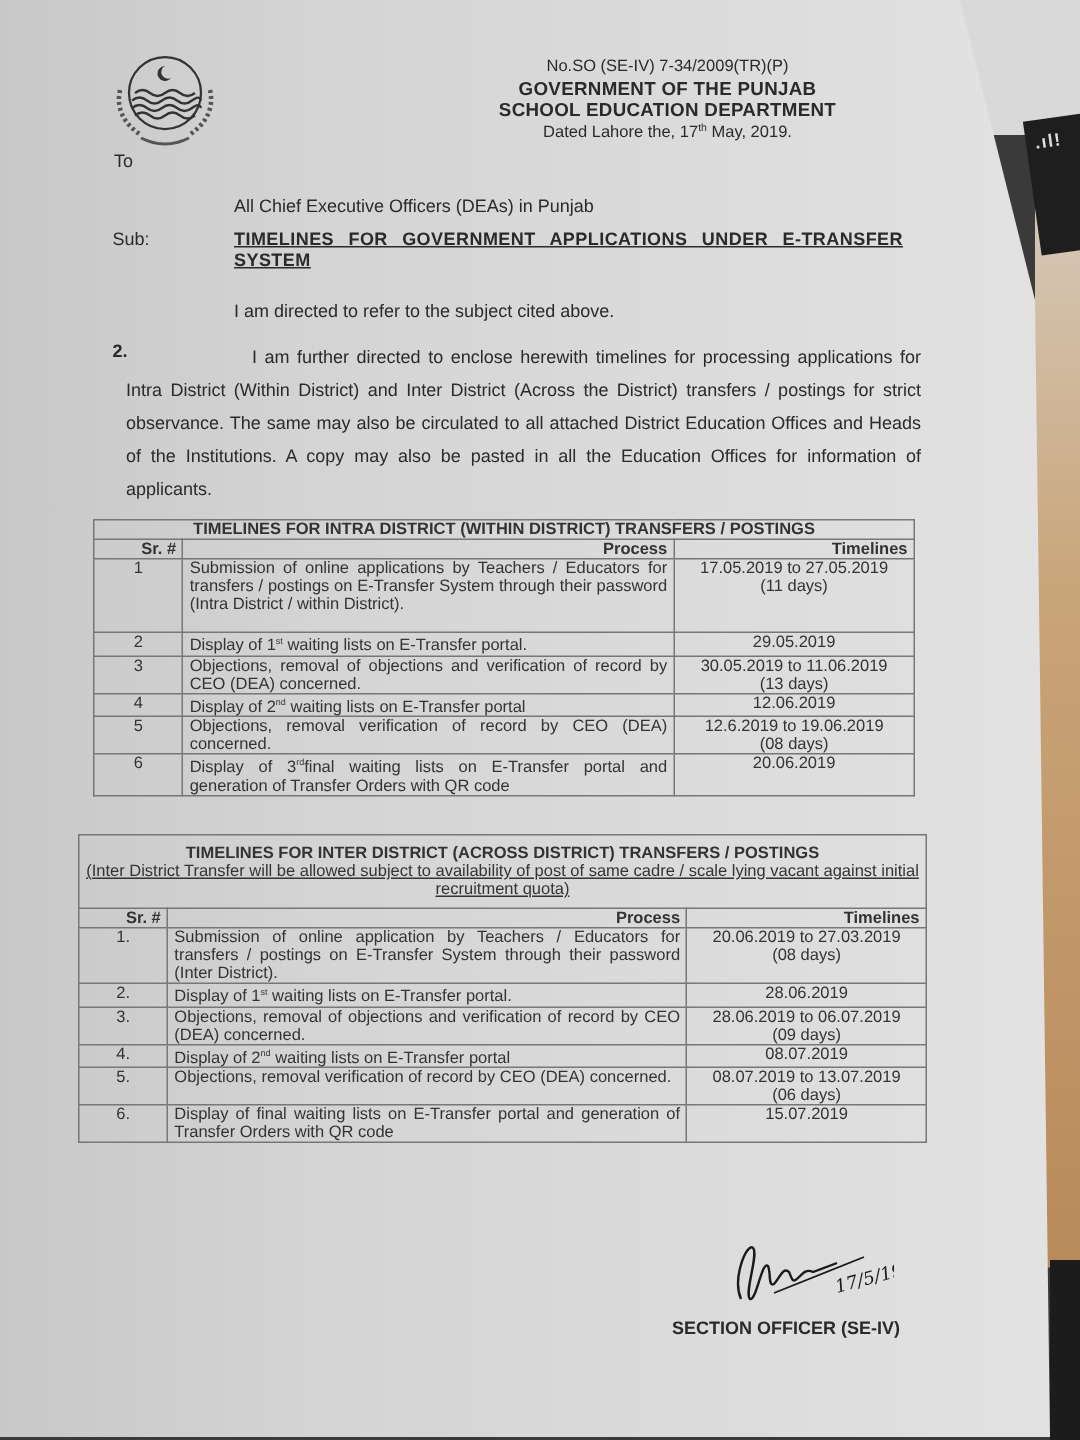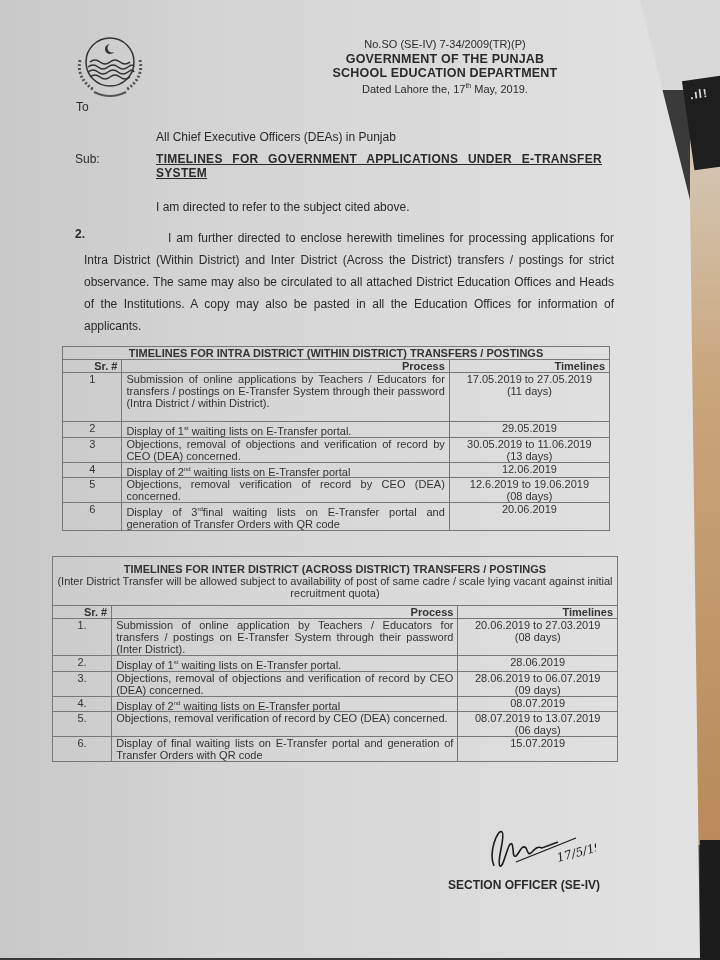"(Inter District Transfer will be" .subcaption { text-decoration: none -> underline }
